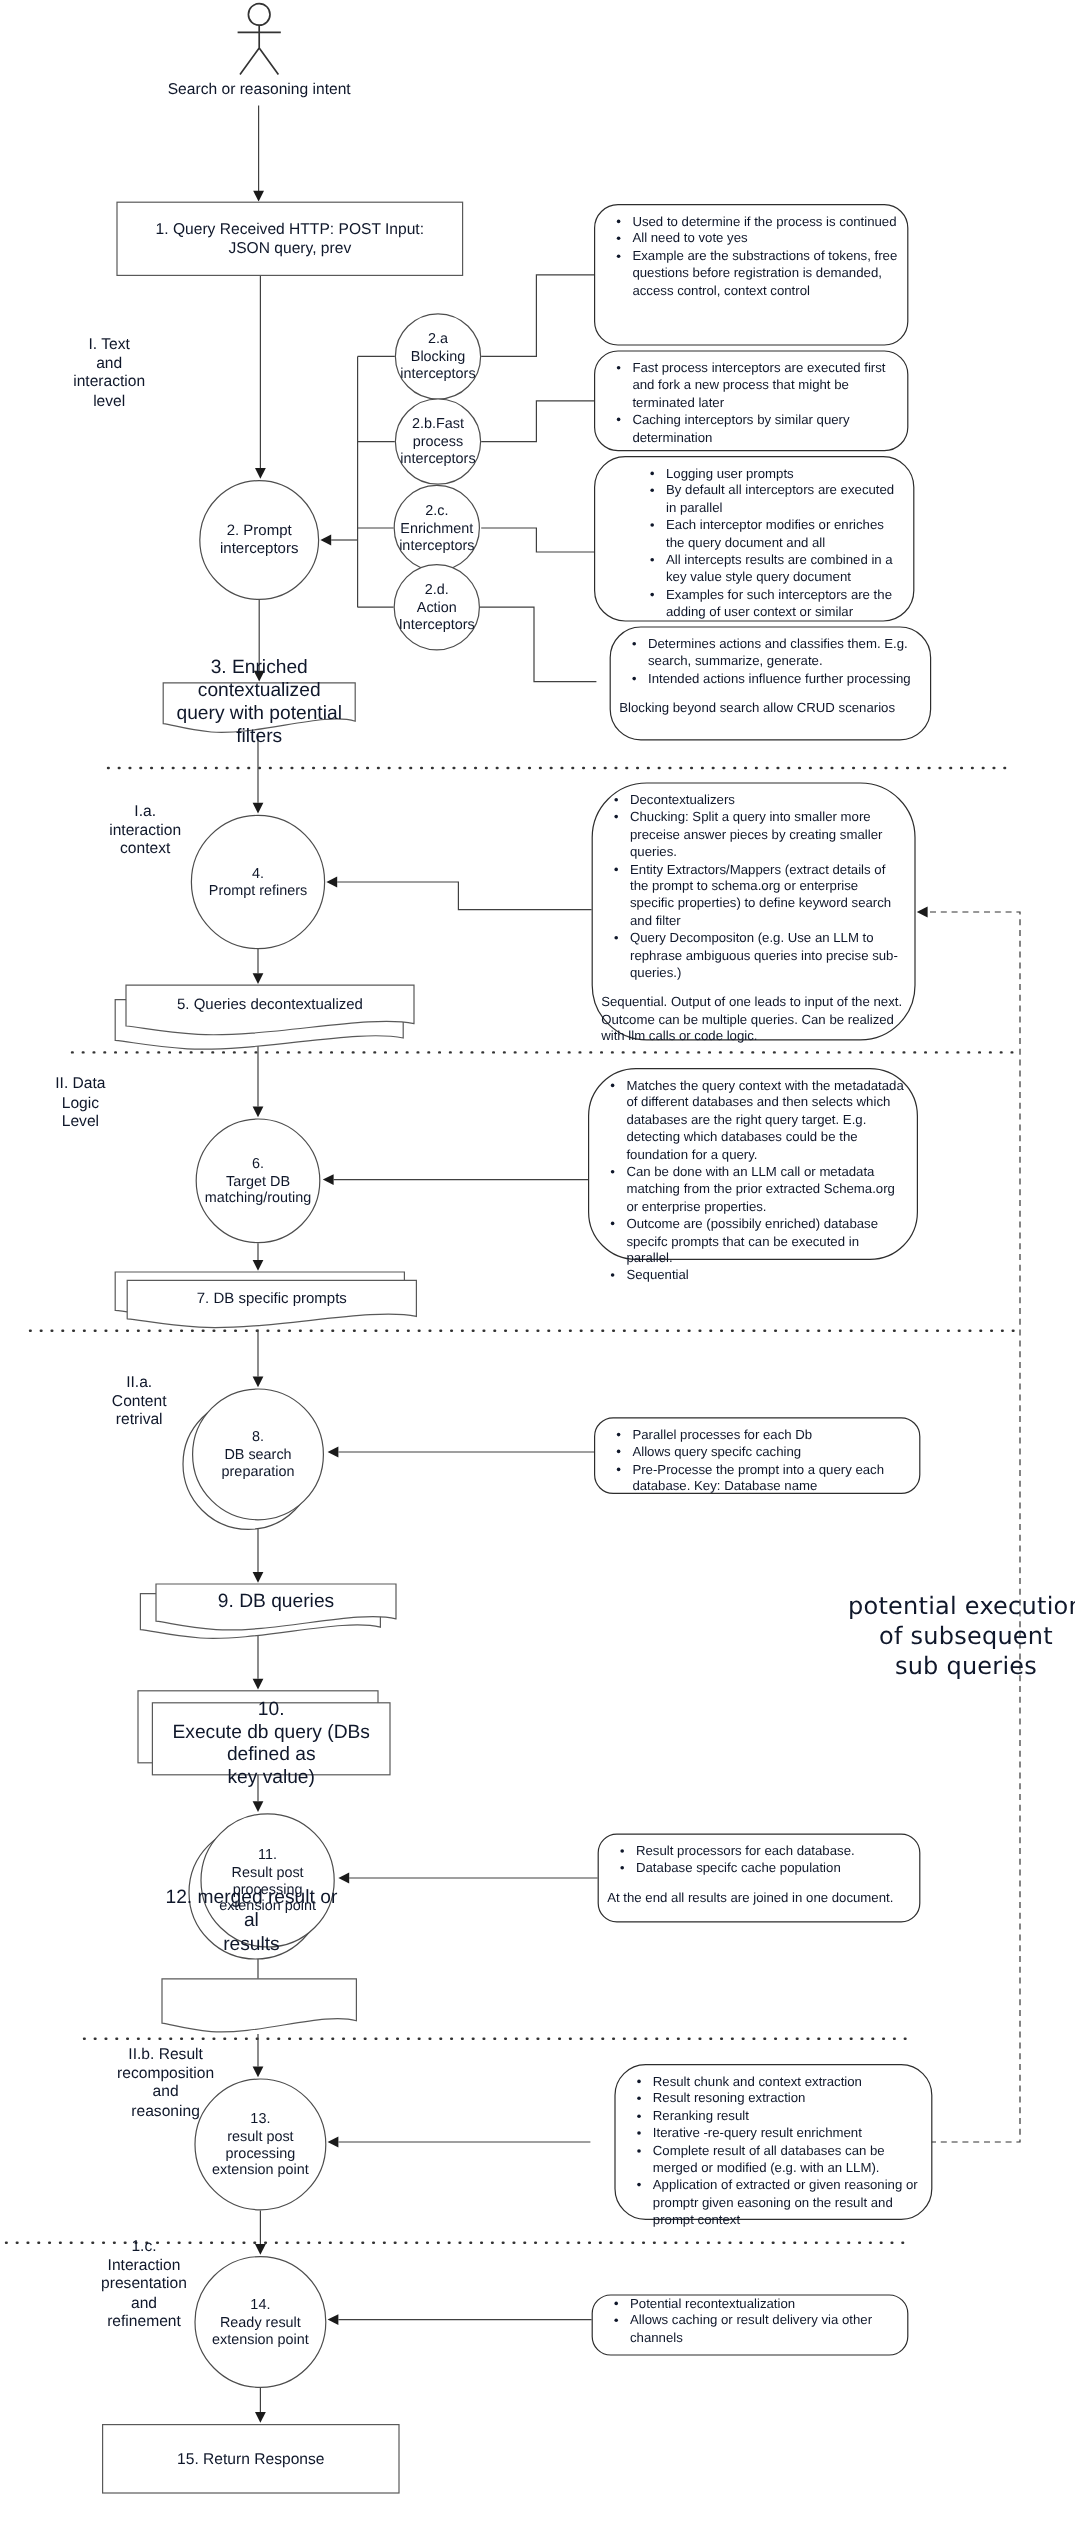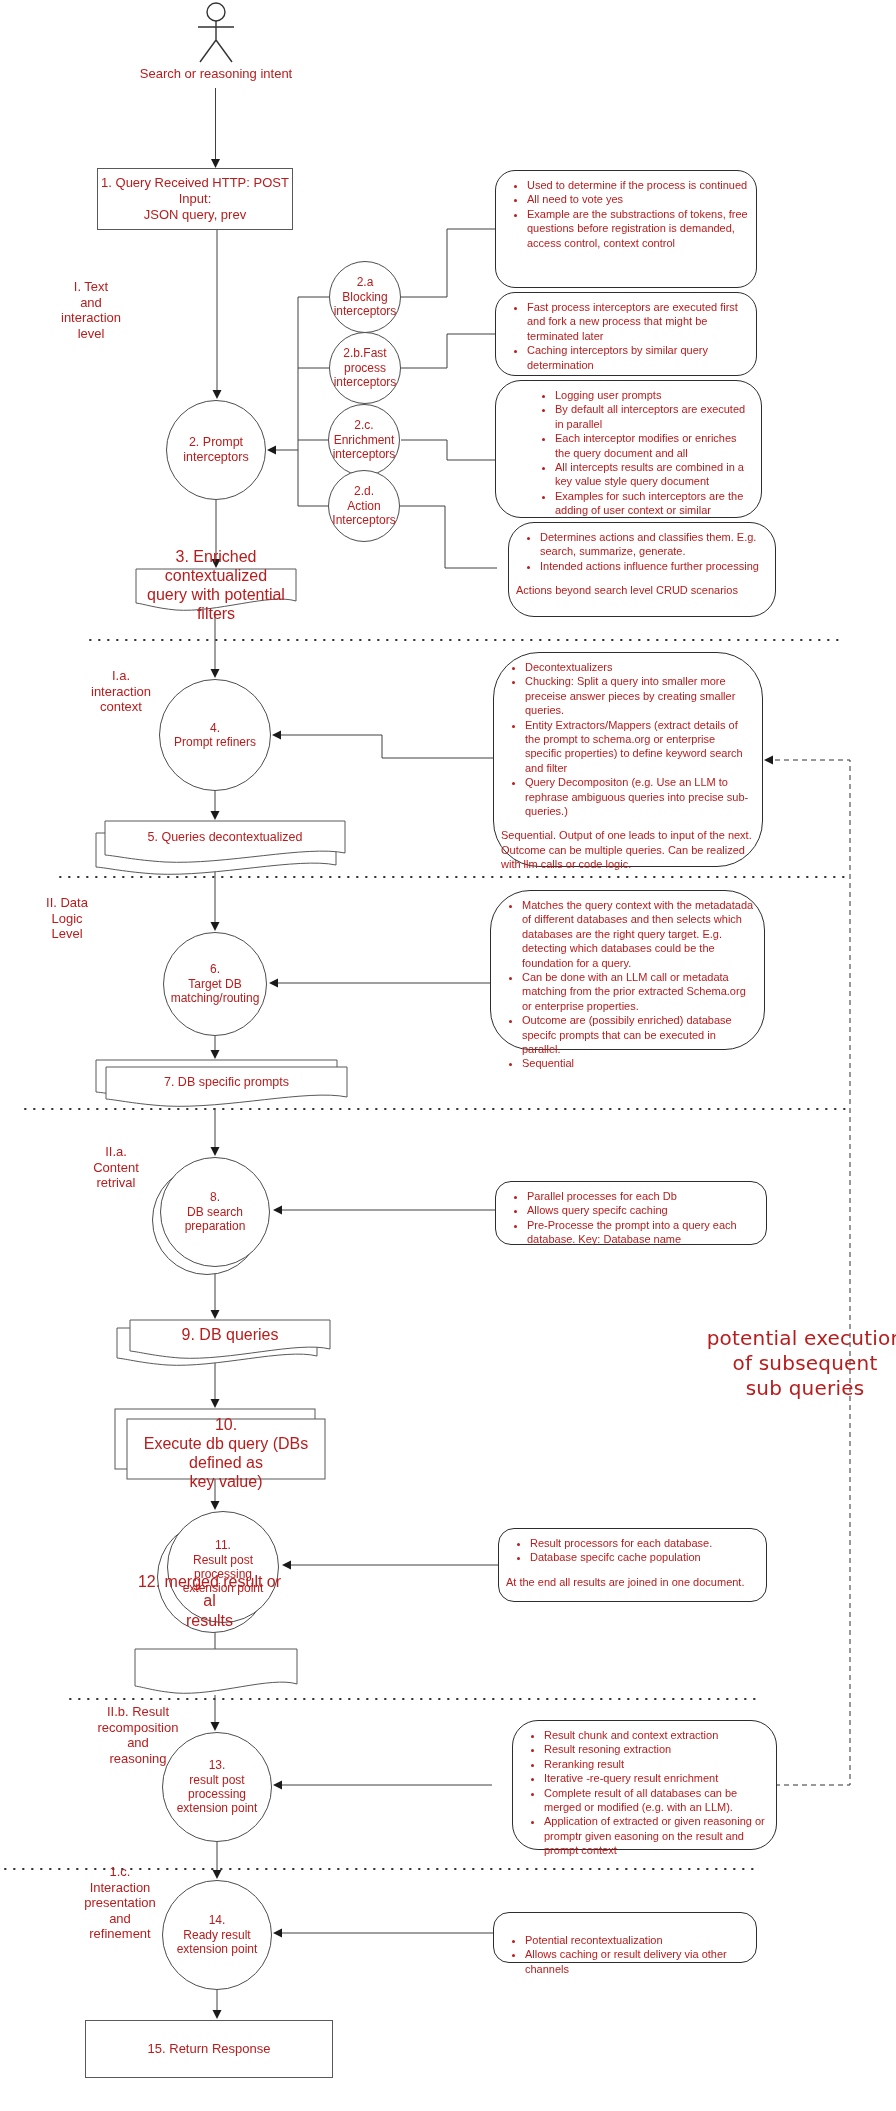"Search or reasoning intent" .canvas { color: #b91c1c -> #0f172a }
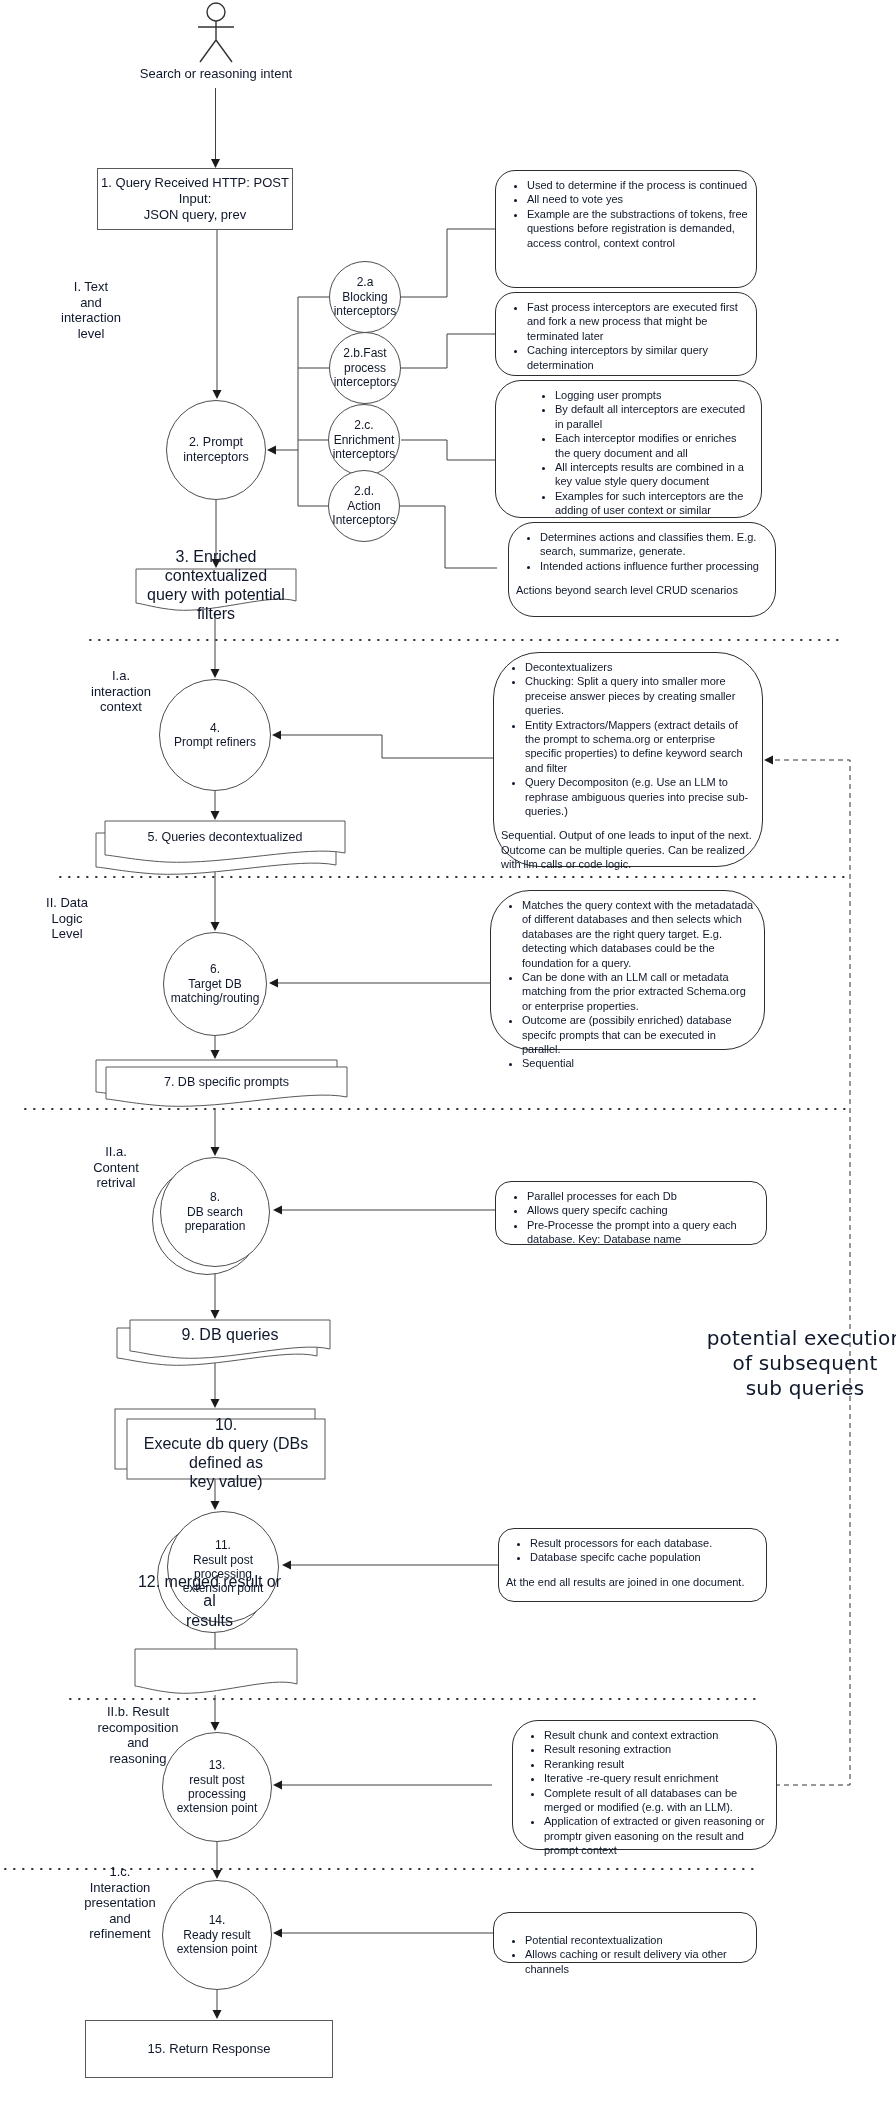"1. Query Received HTTP: POST" div.abs { width: 196px -> 289px }
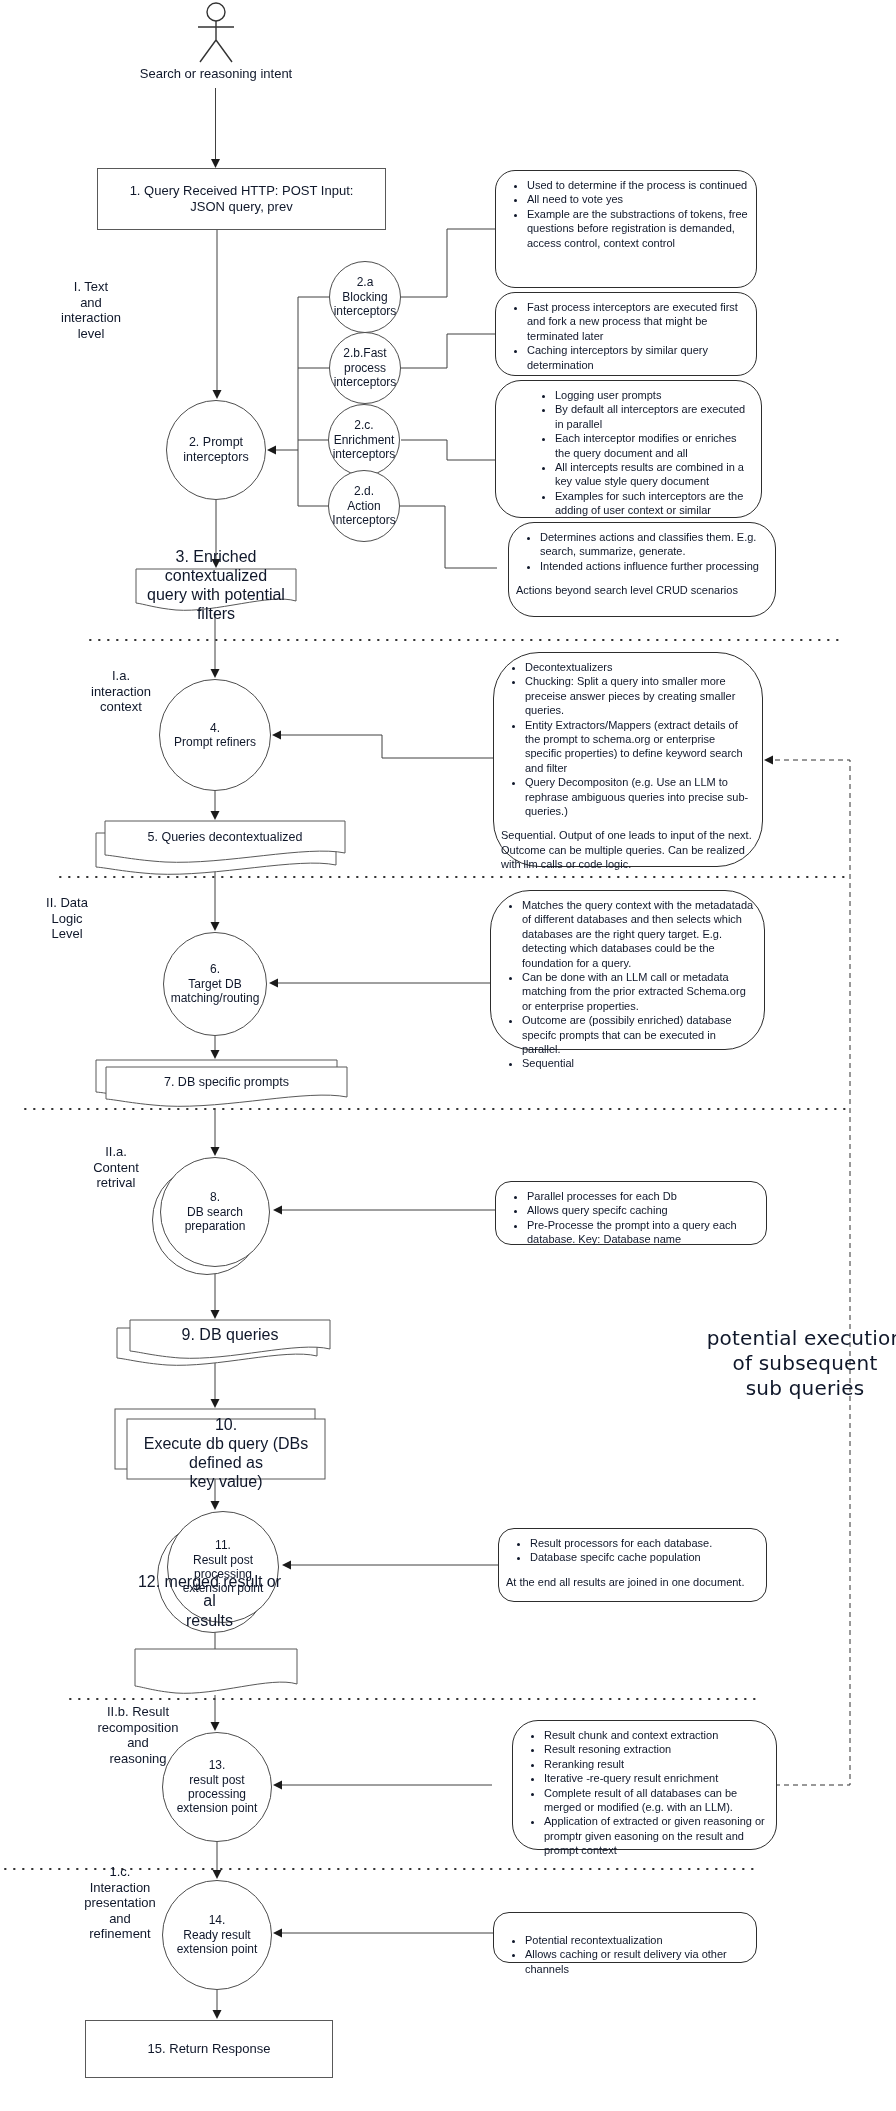"Actions beyond search level CRUD" div.footer { text: Actions beyond search level -> Blocking beyond search allow }
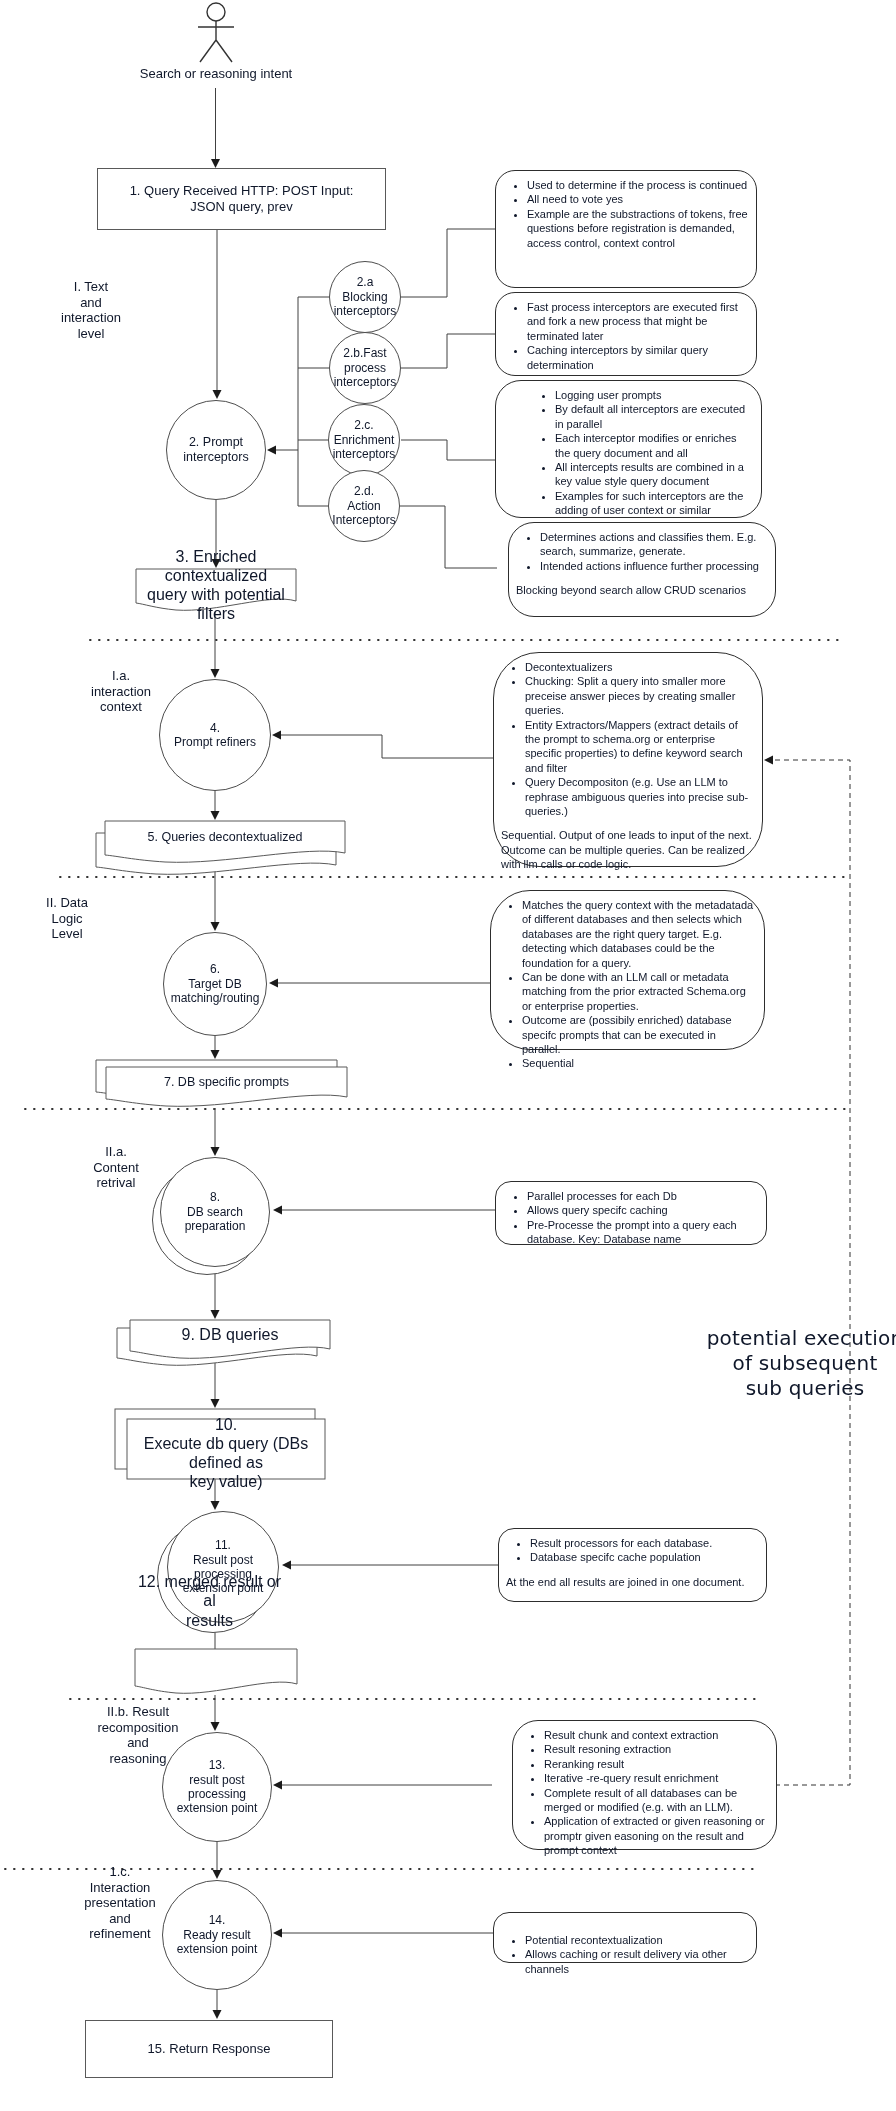"Potential recontextualization" div.abs { padding-top: 20px -> 0 }
